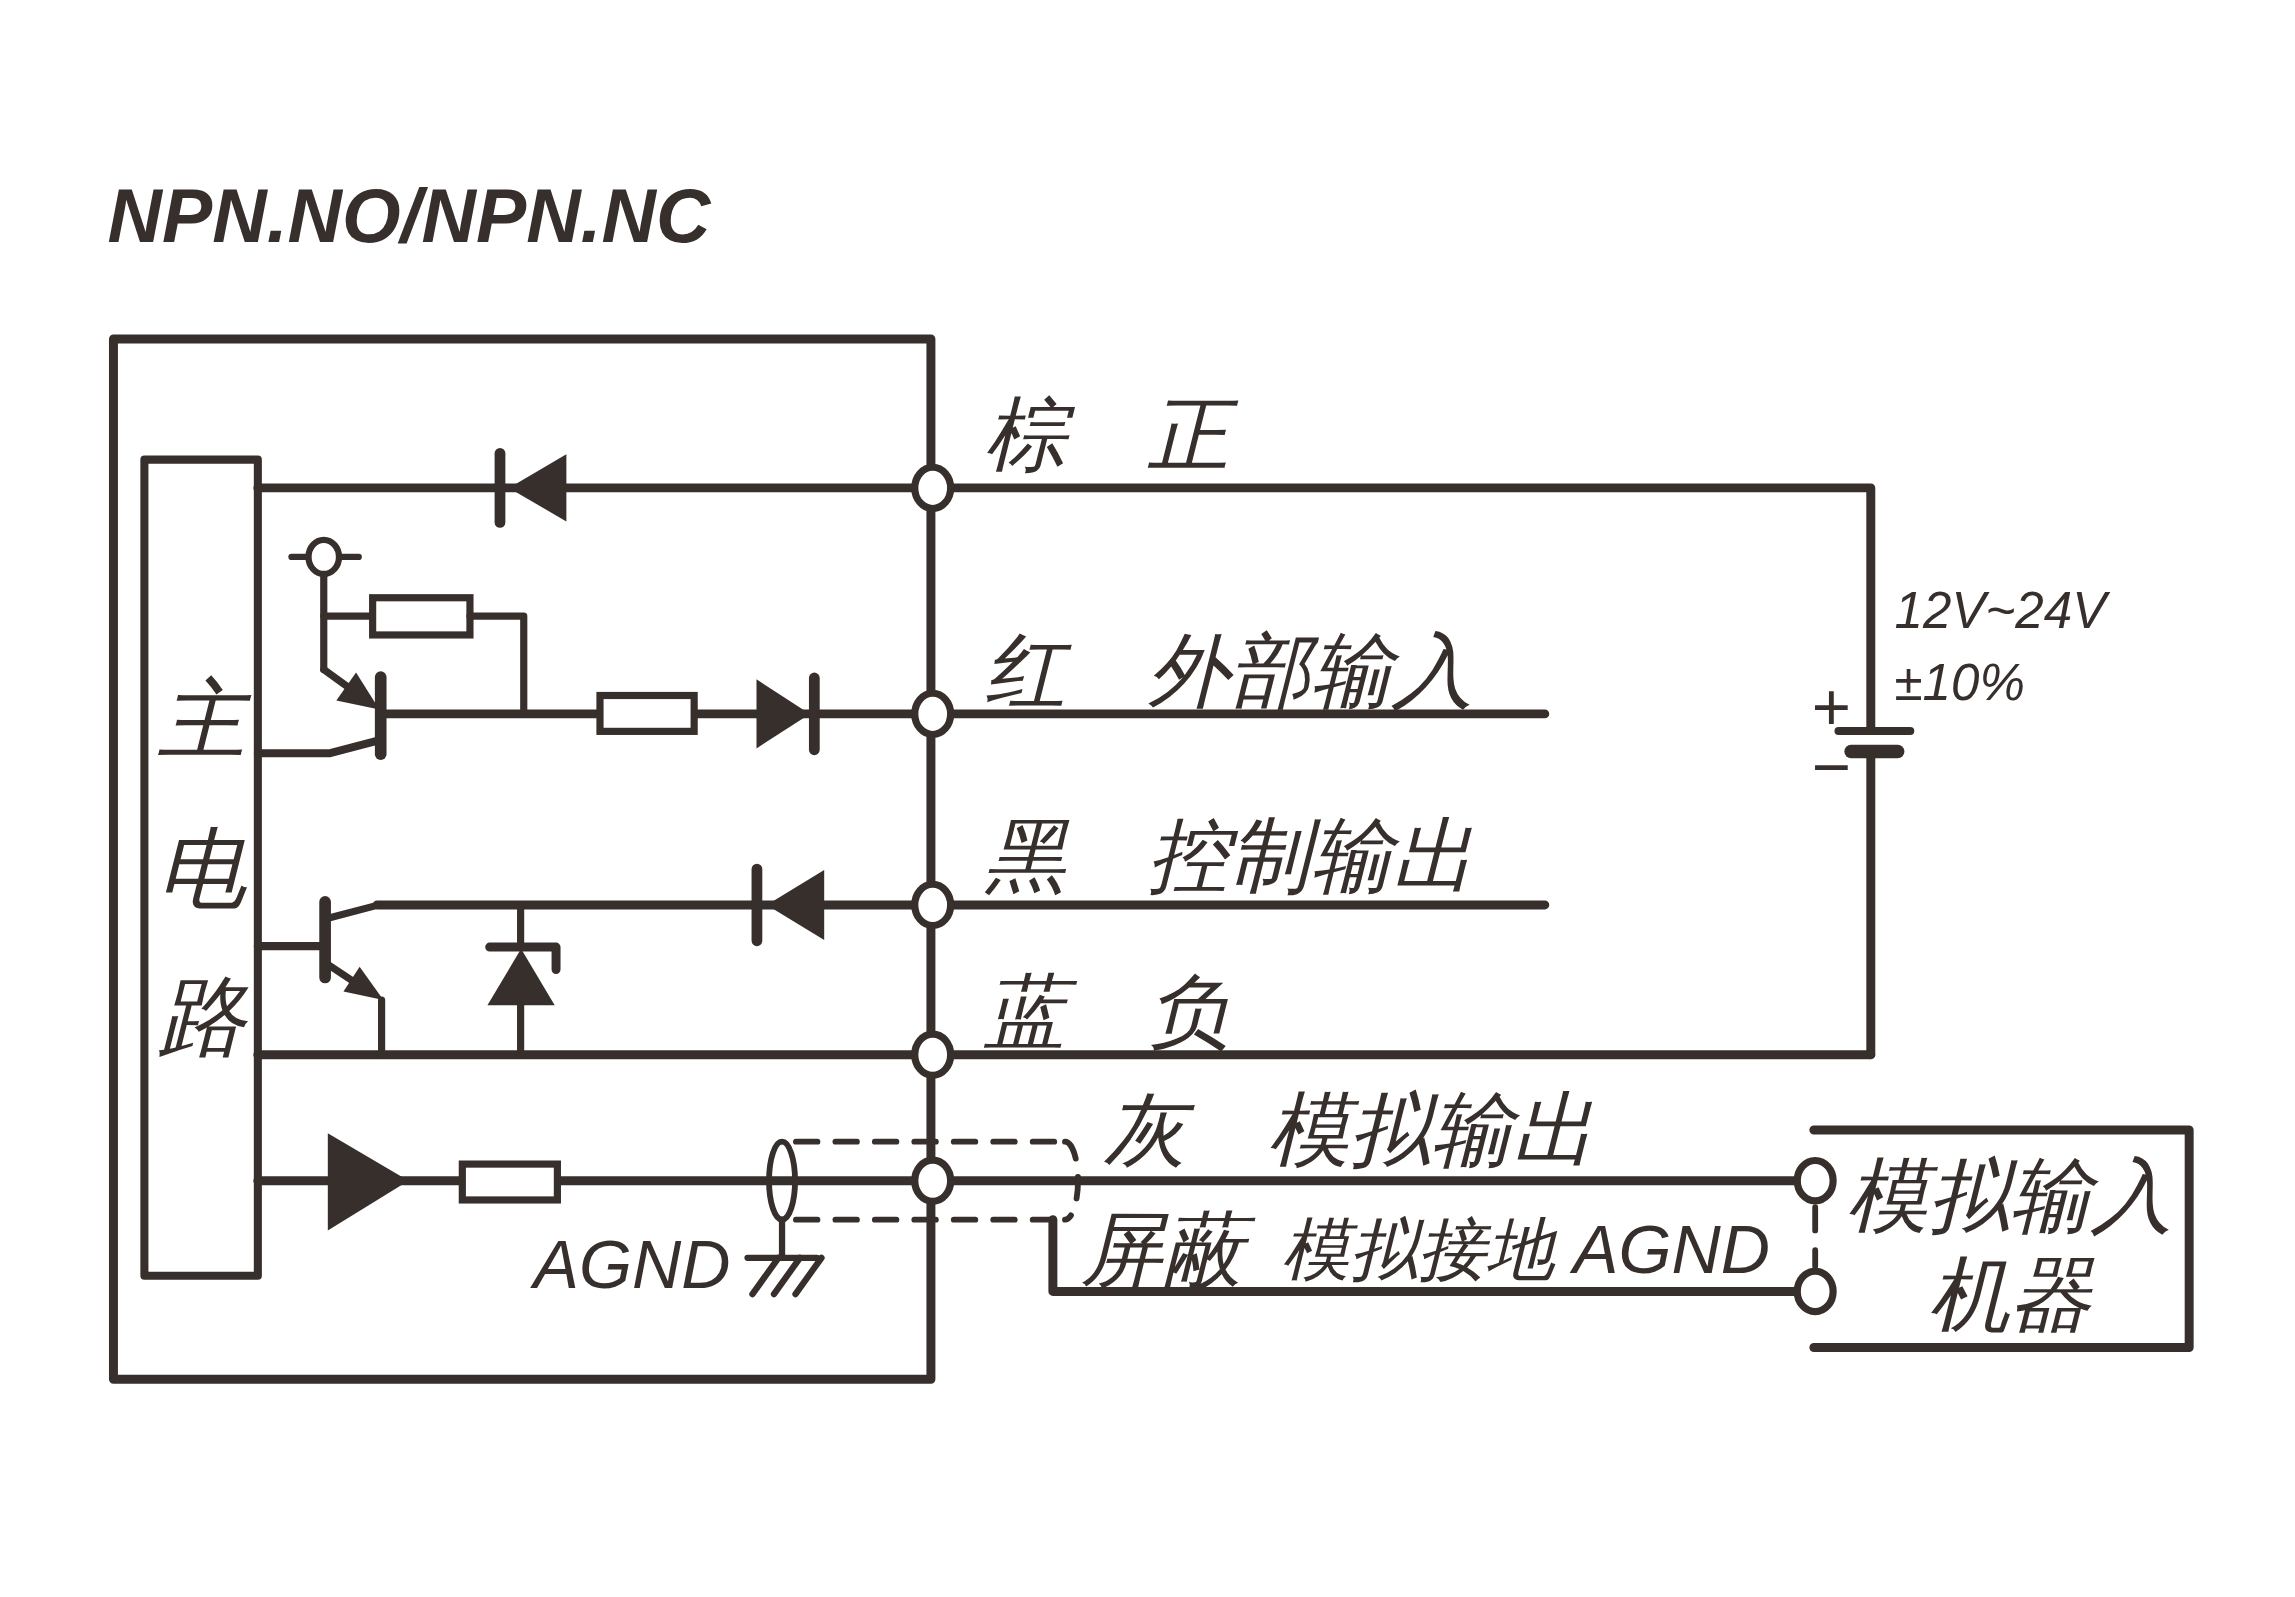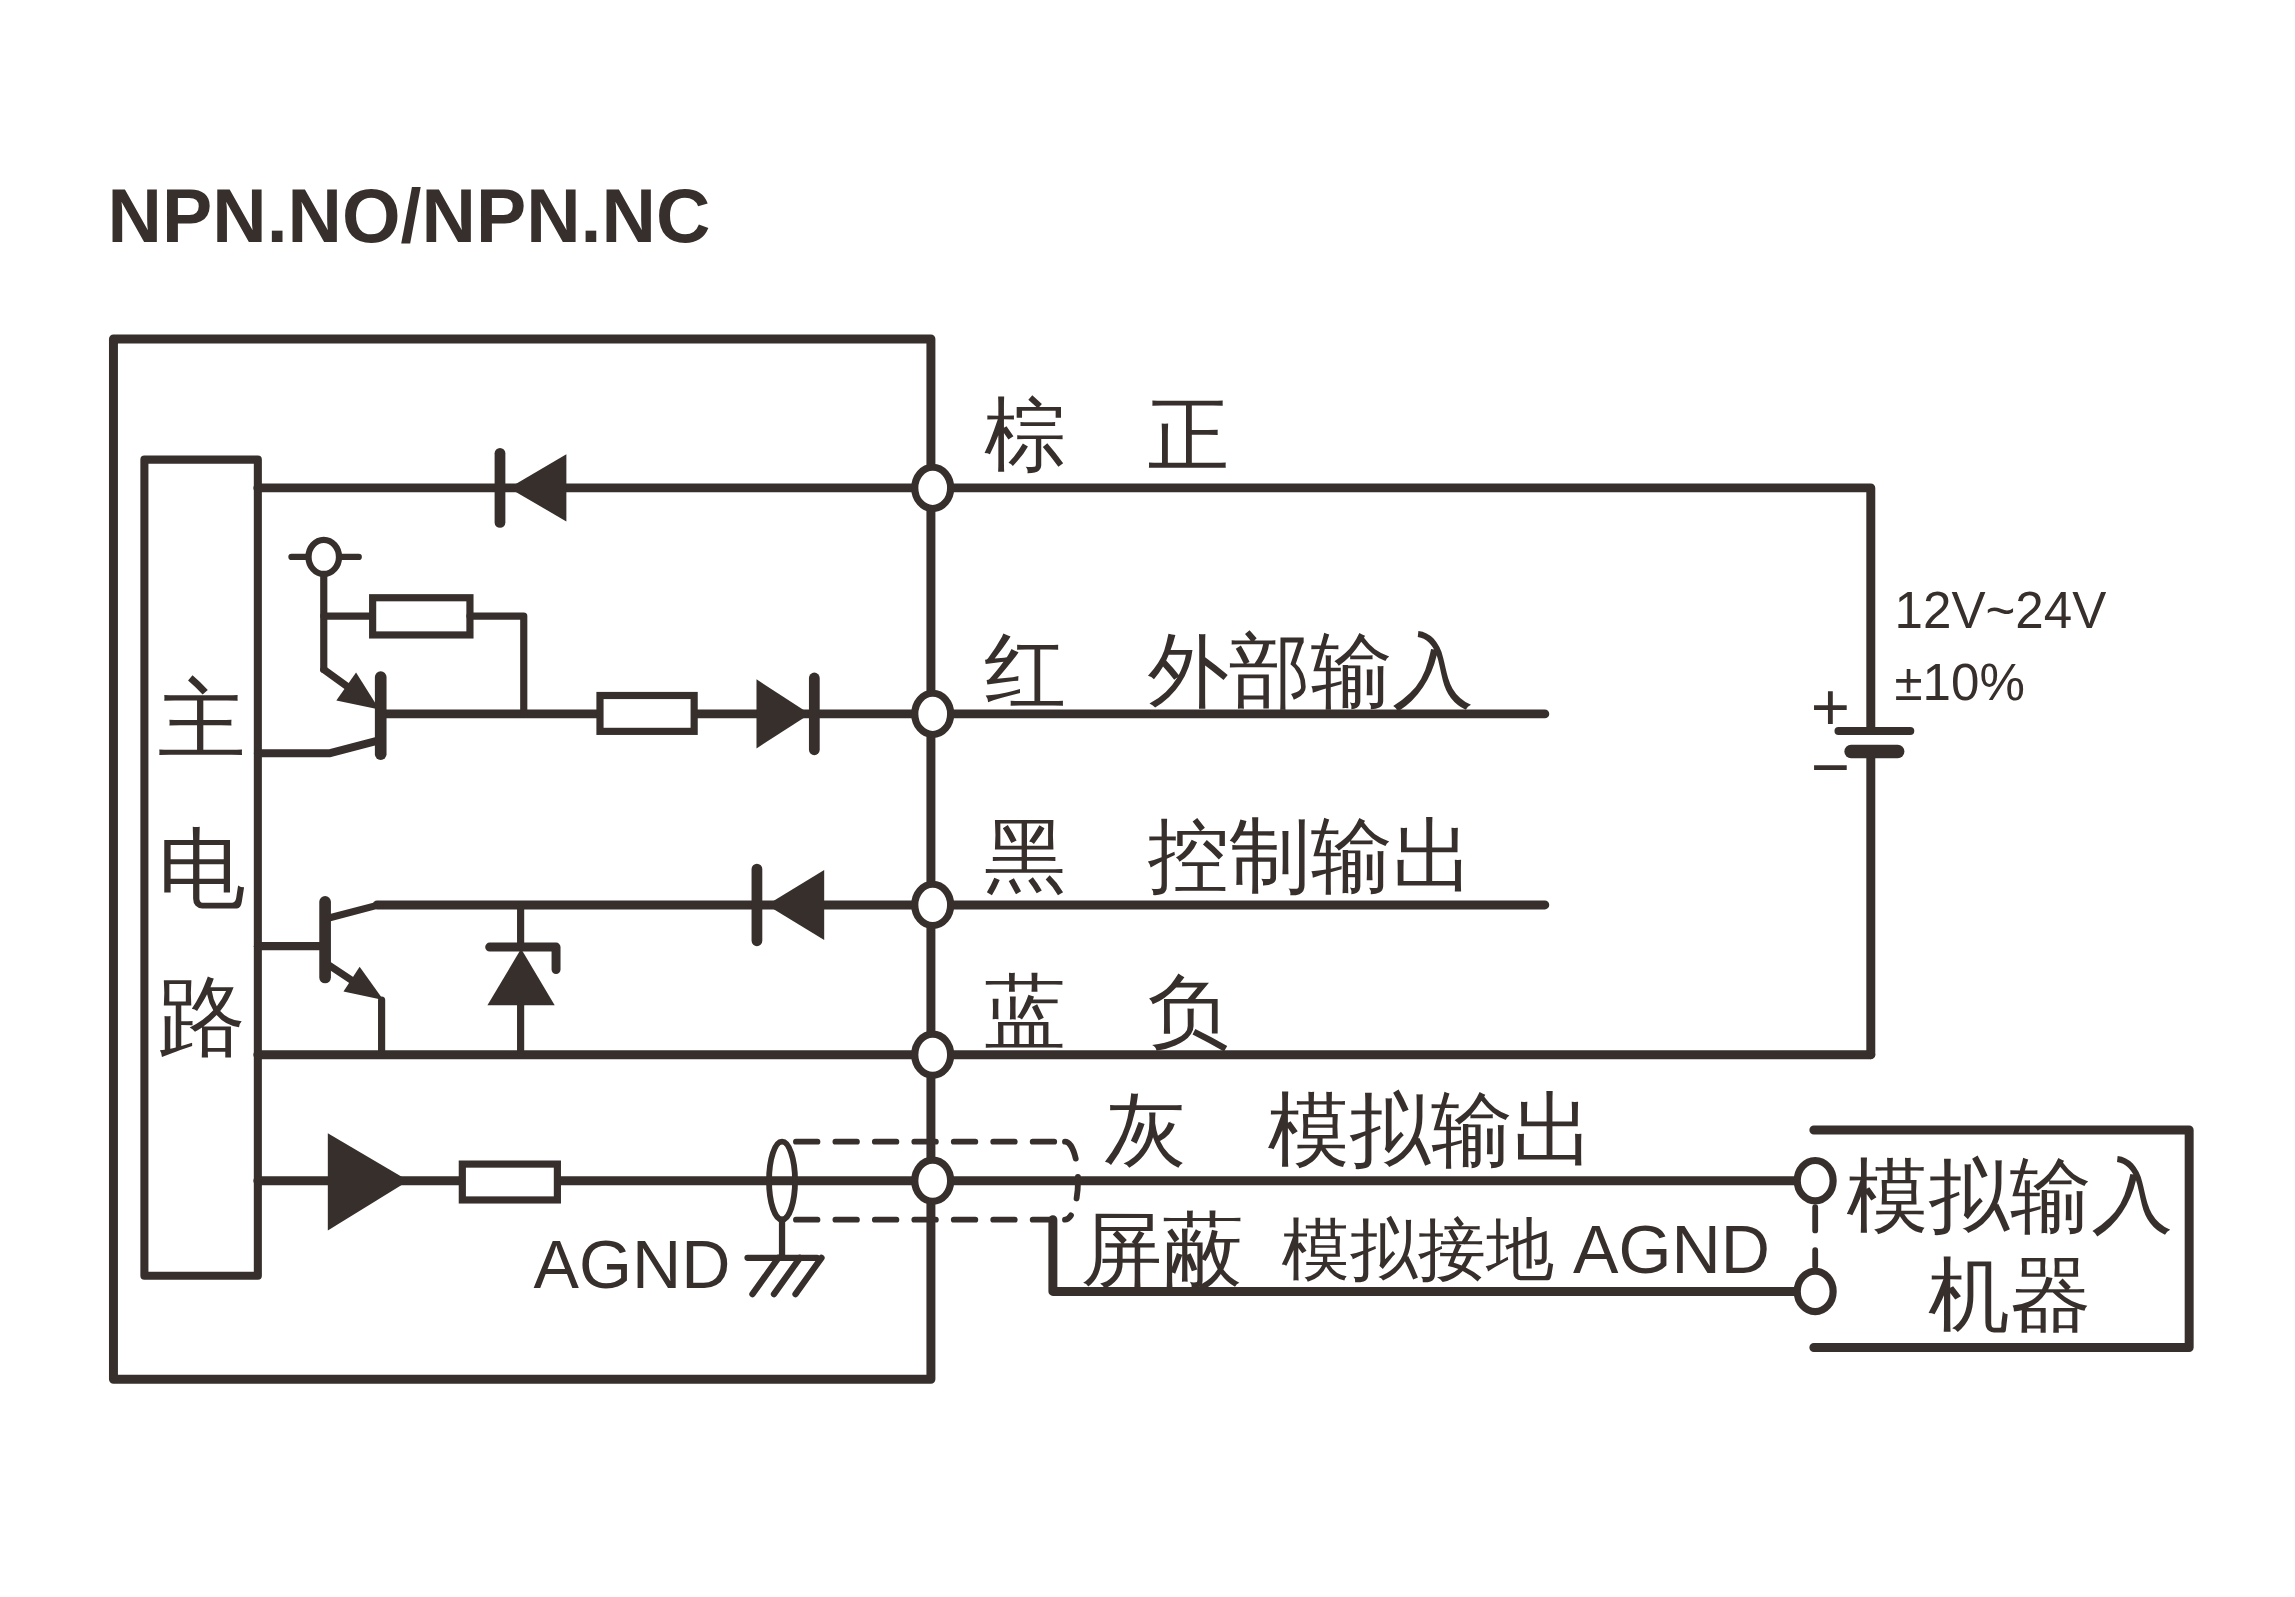"NPN.NO/NPN.NC" .diagram-wrap { font-style: none -> italic }
